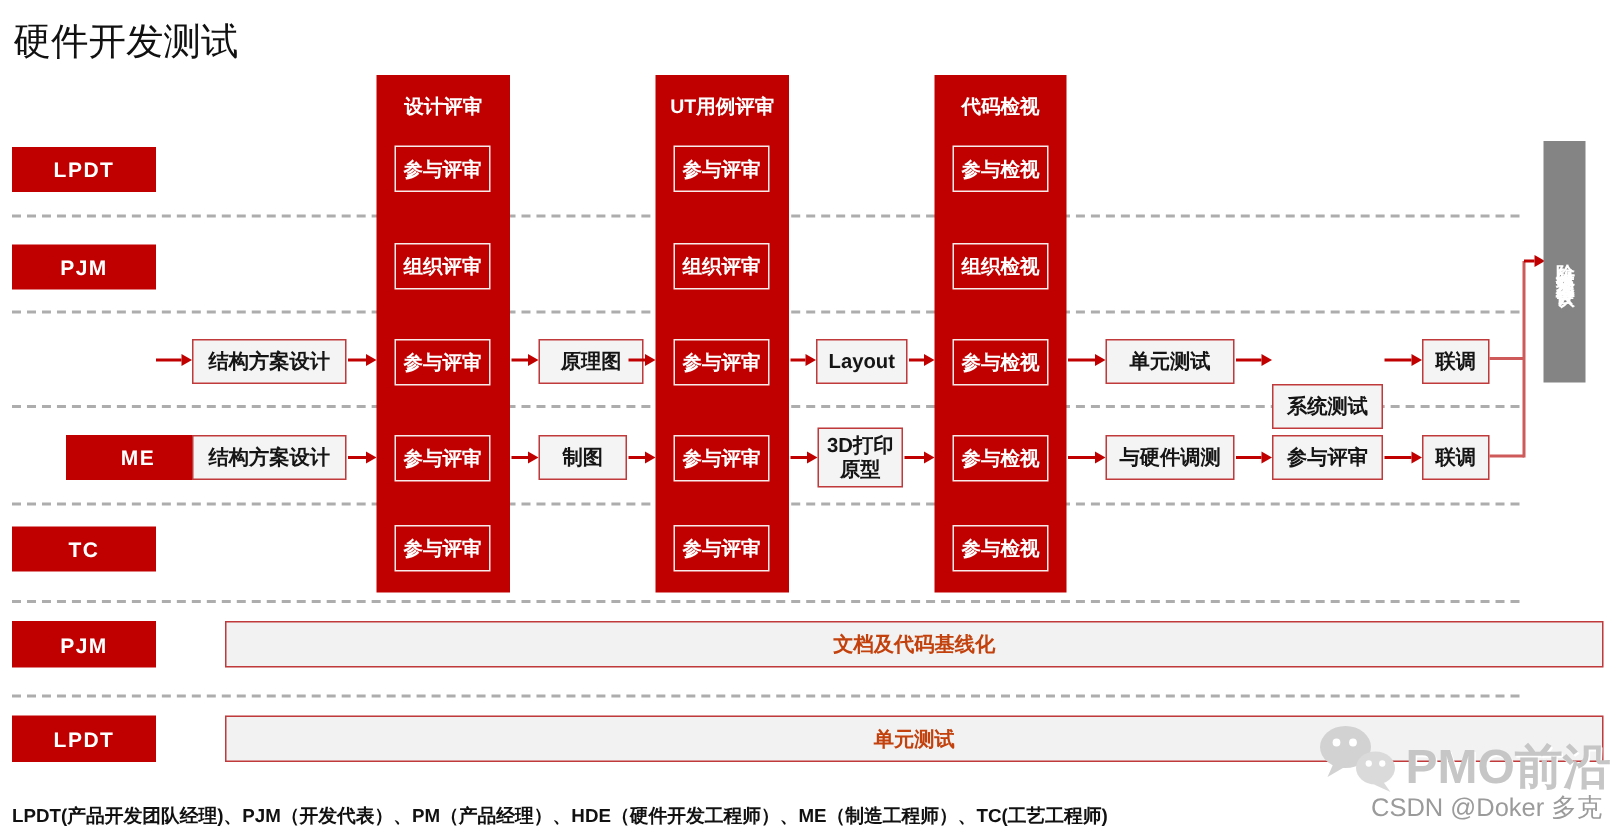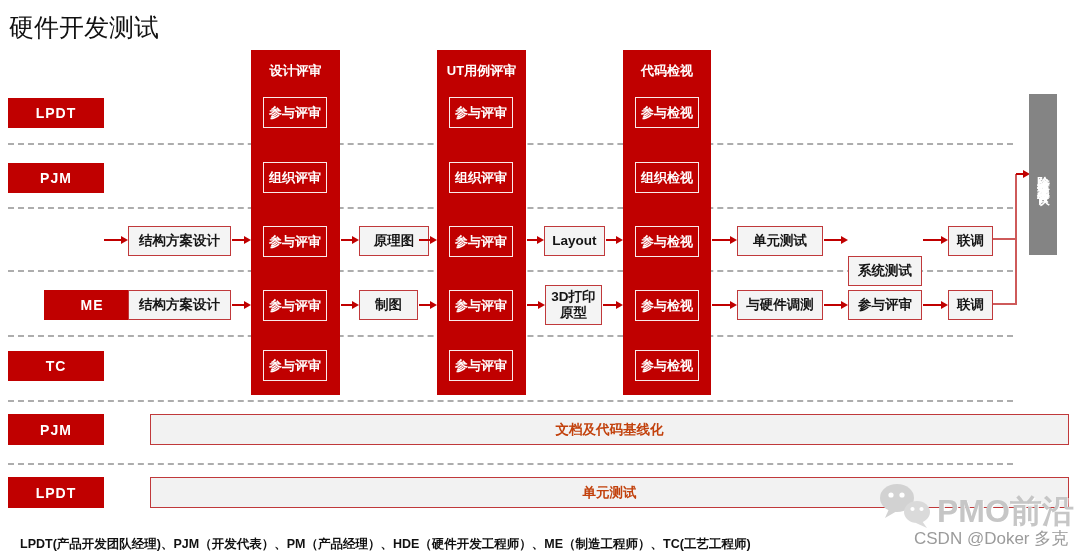"LPDT(产品开发团队经理)、PJM（开发代表）、PM（产品经理）、HDE（硬件" div.abs { left: 20px -> 8px }
